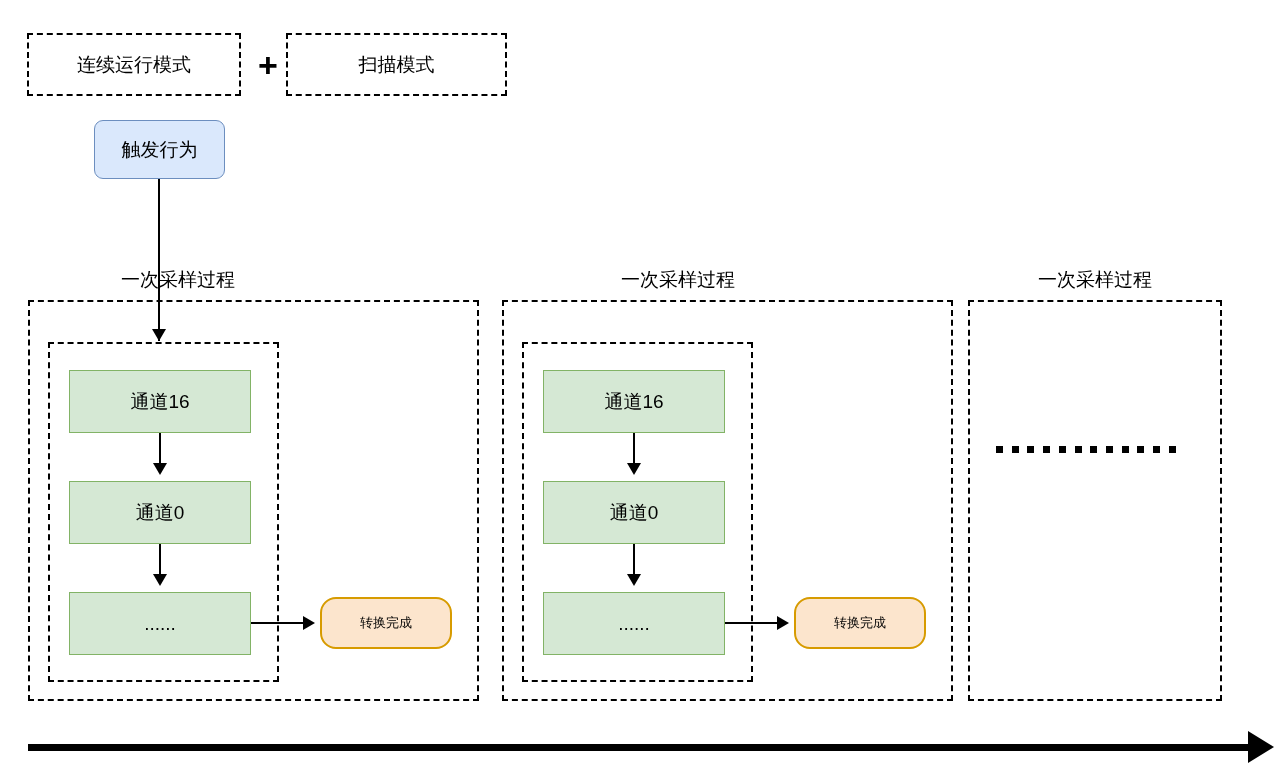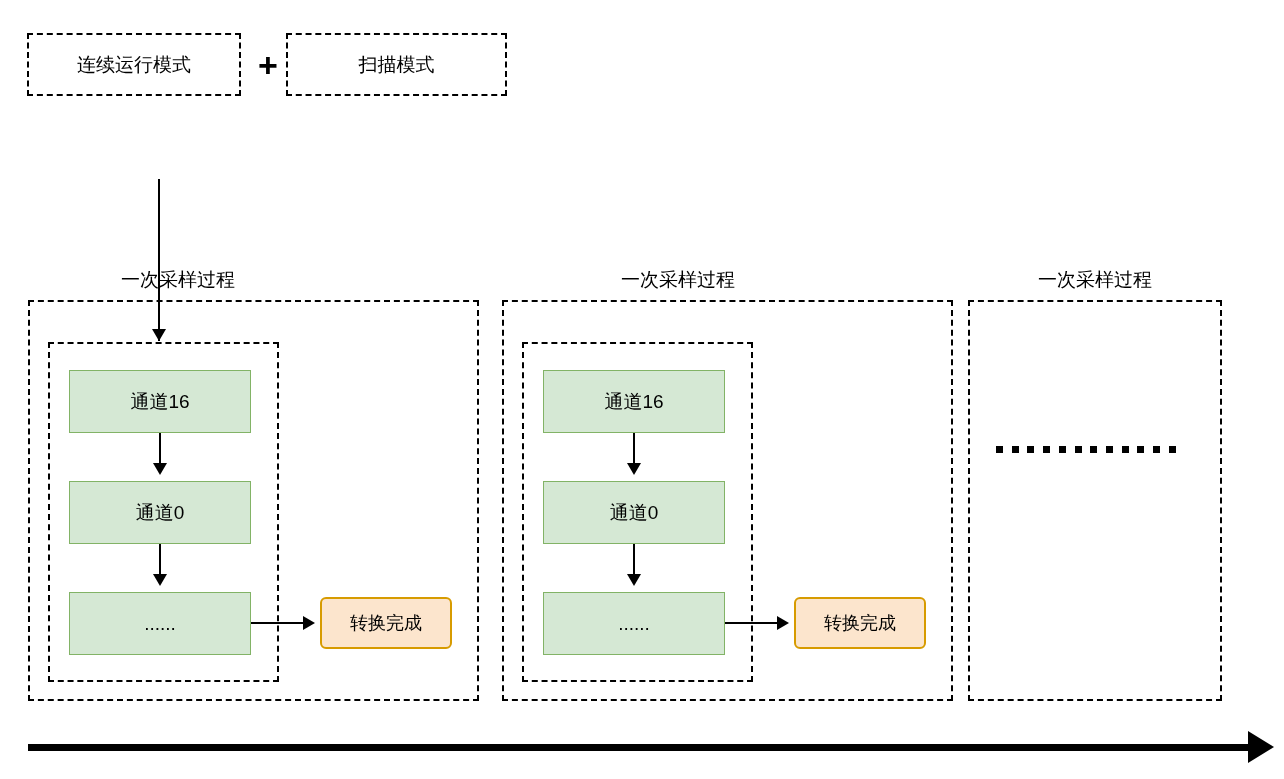"触发行为" div.node { html: none -> <div>触发行为</div> }
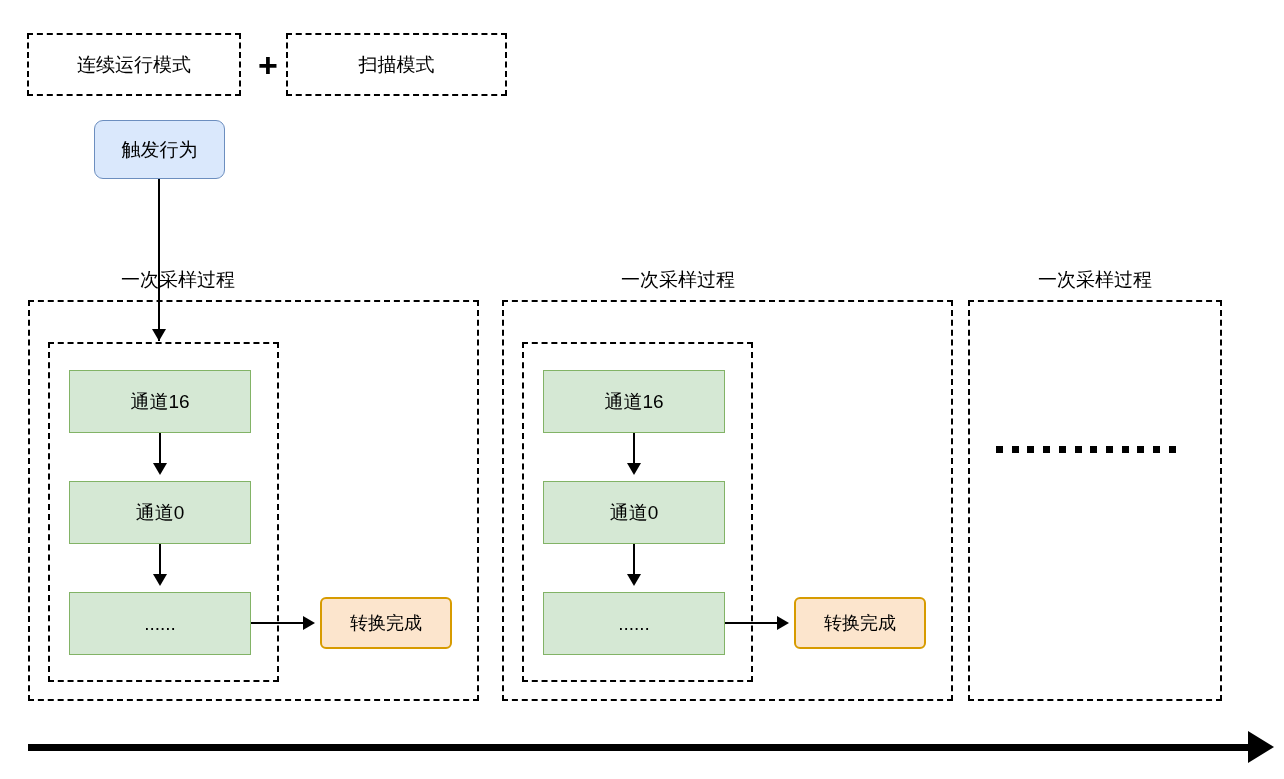"转换完成" .done-box { border-radius: 6px -> 16px; font-size: 18px -> 13px }
